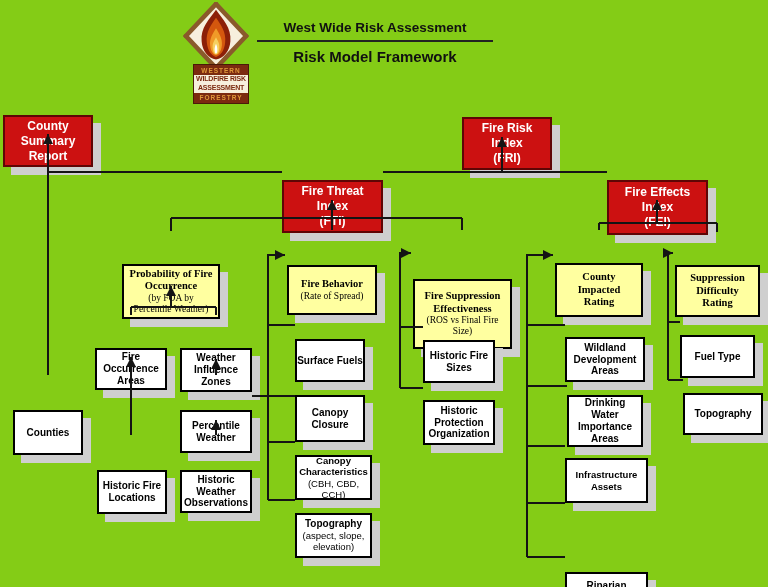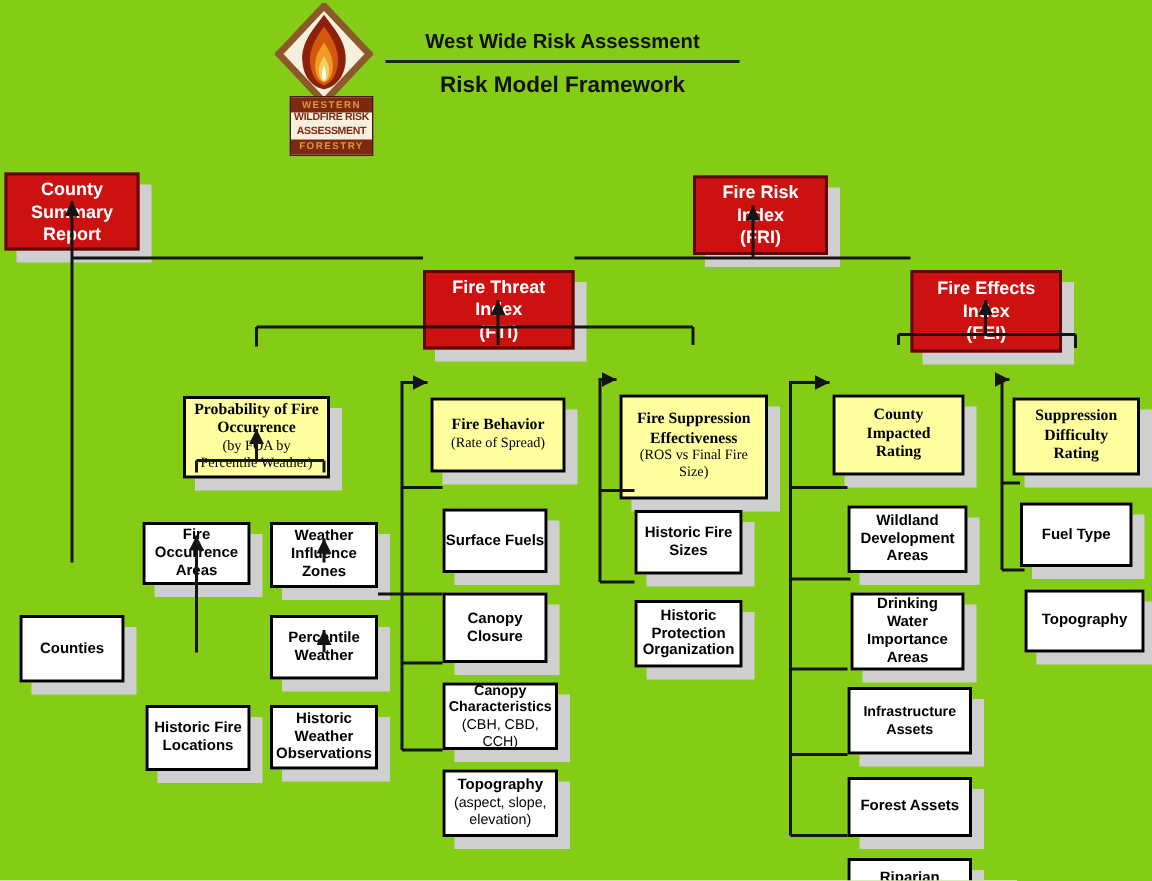"Fire Suppression" div.node { top: 228px -> 244px }
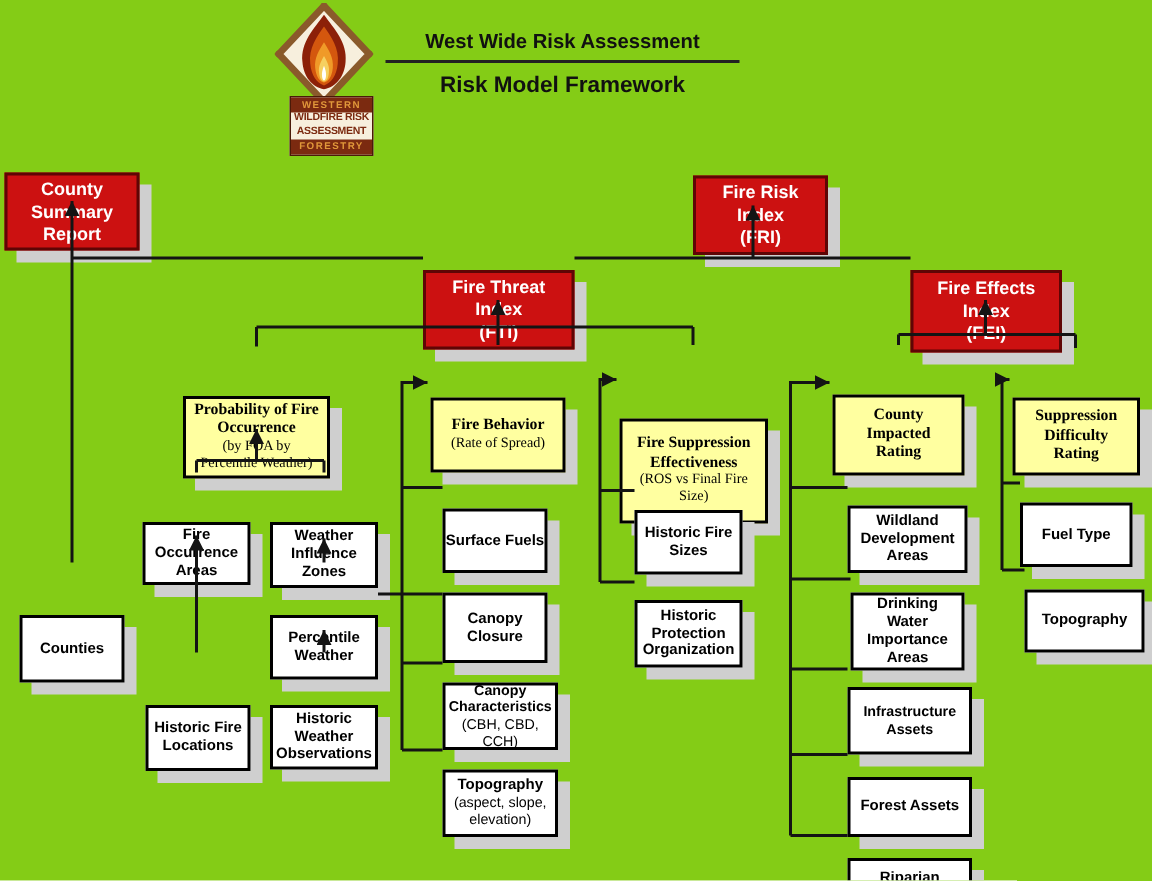"Forest Assets" div.node { html: <div> <span>Forest Assets</span> </div> -> none }
